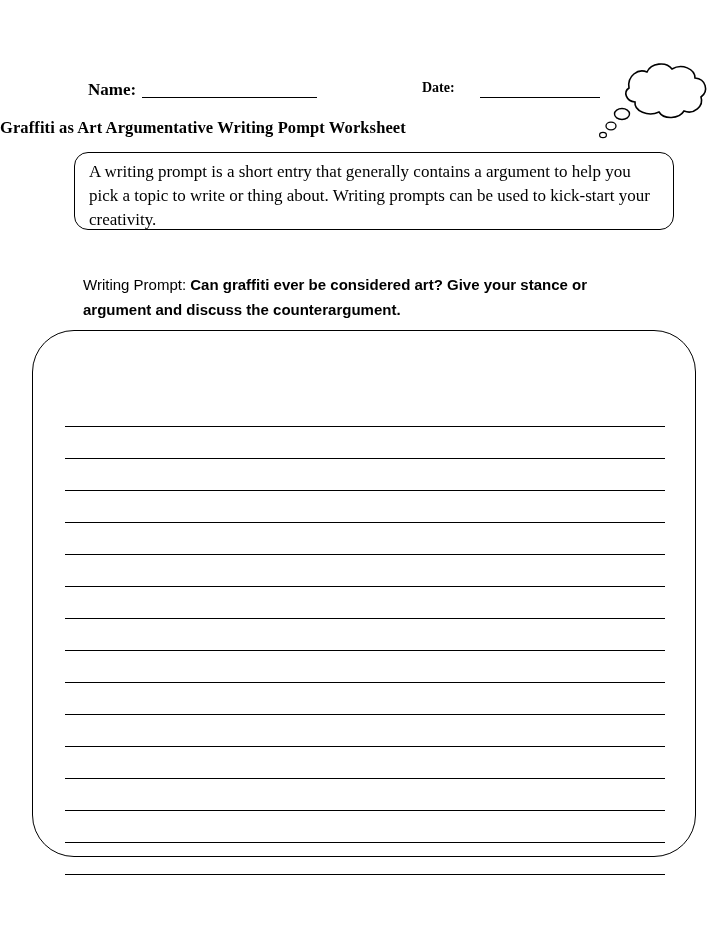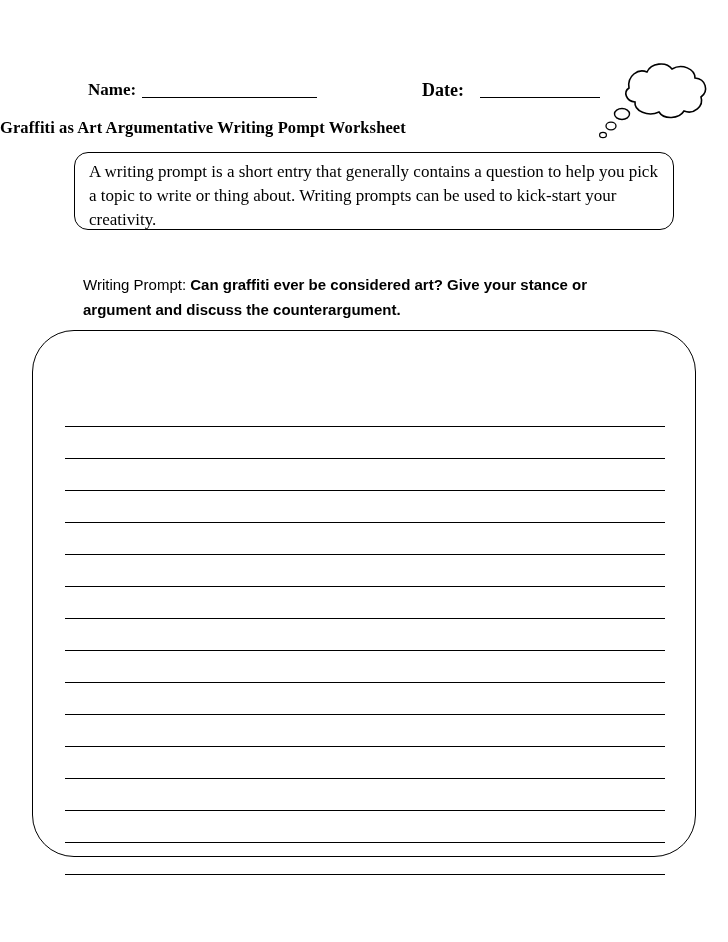"Date:" .date-label { font-size: 18px -> 14px }
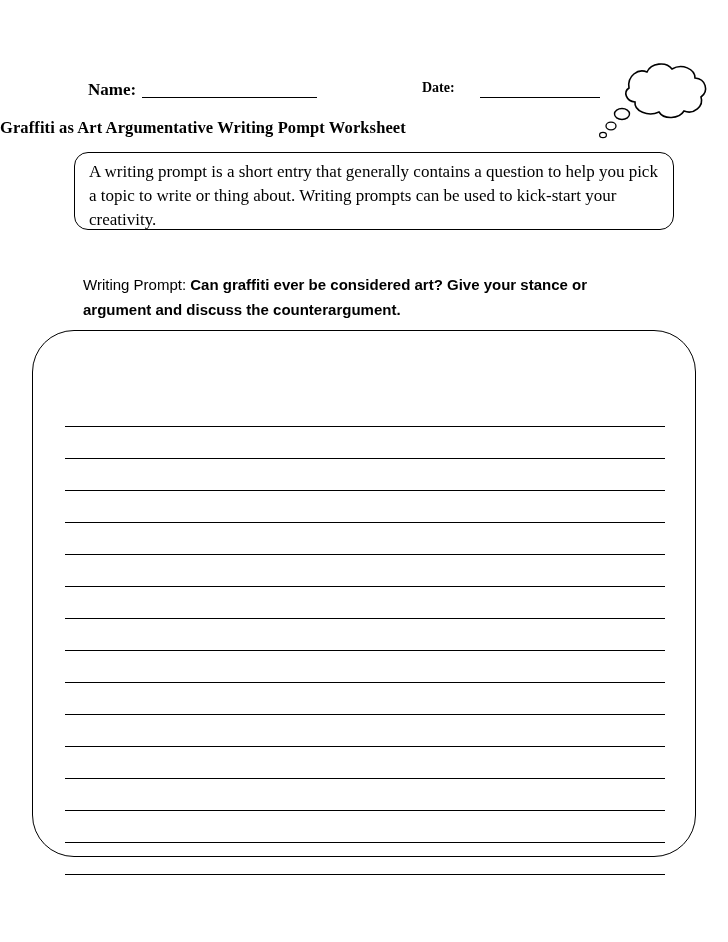"A writing prompt is a" p { text: question -> argument }
